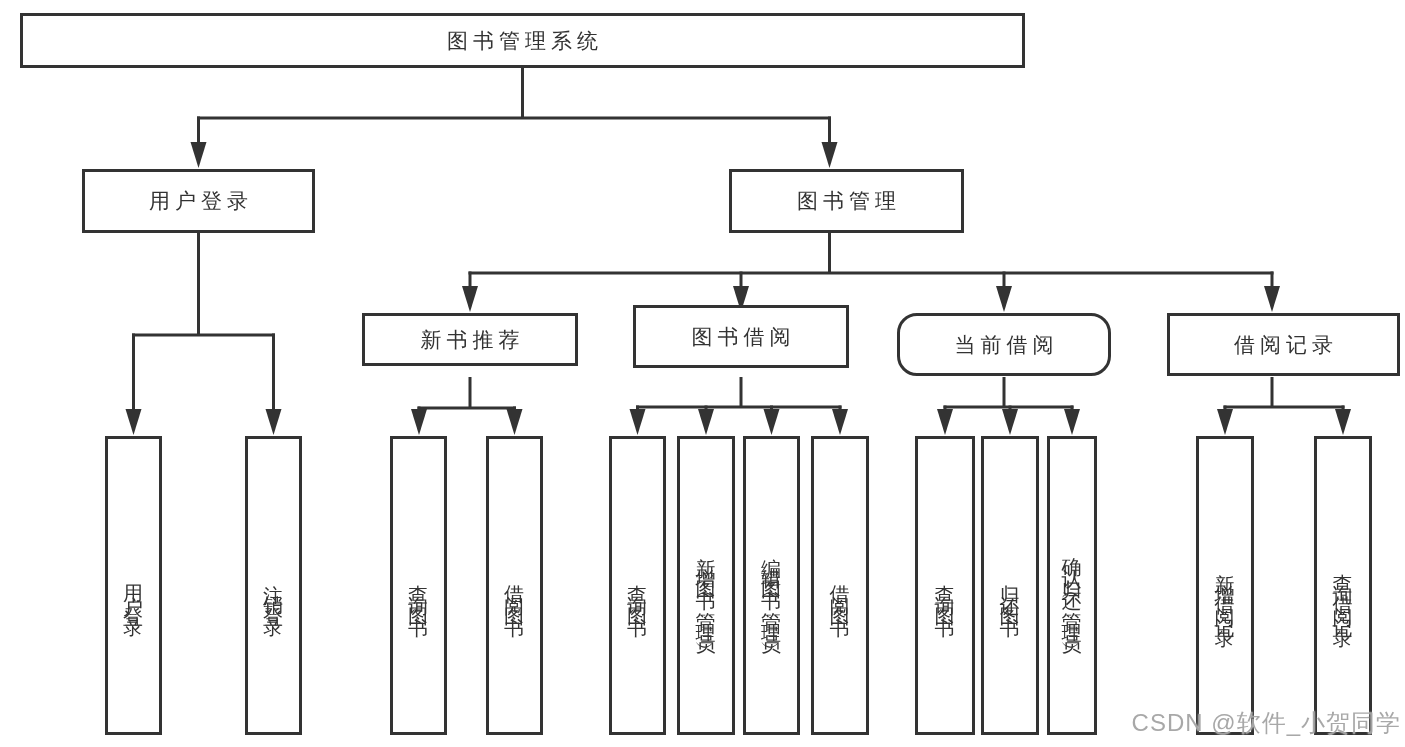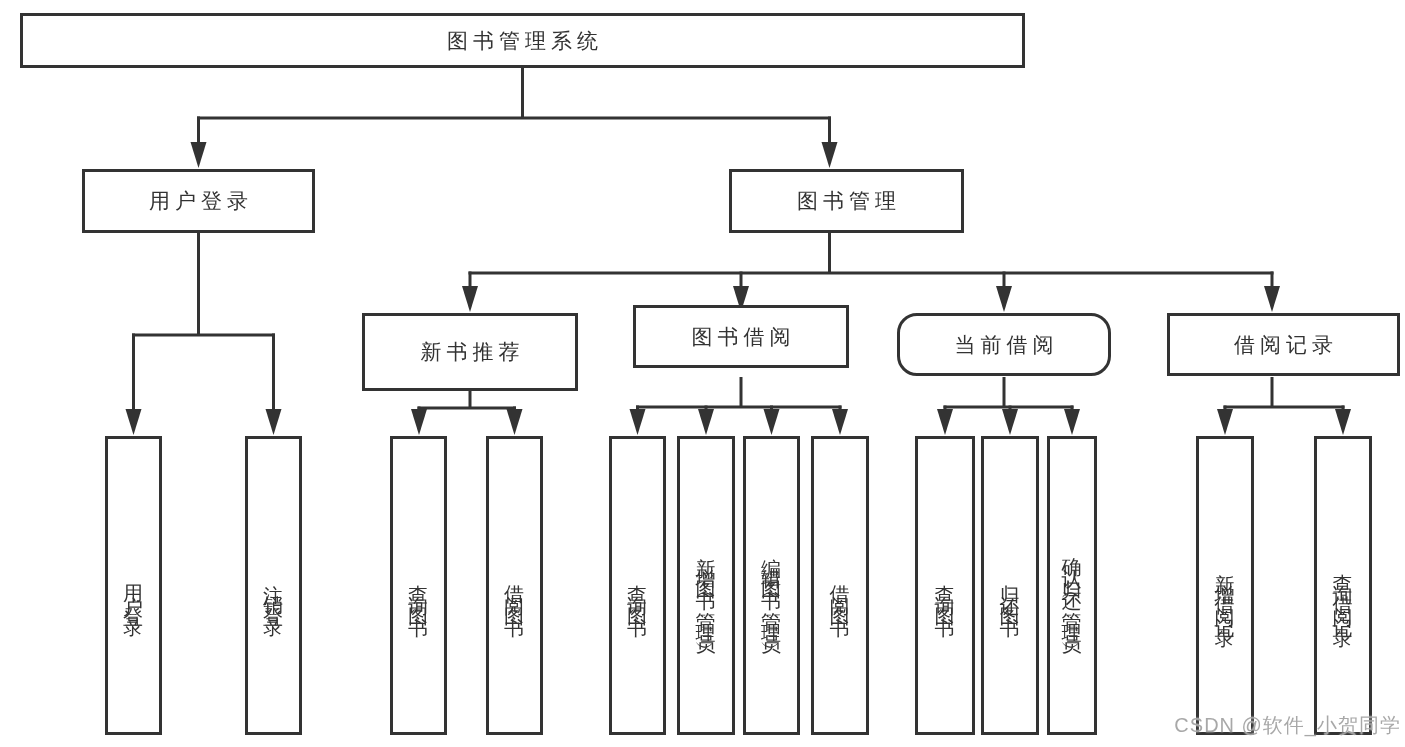"新书推荐" div.box { height: 78px -> 53px }
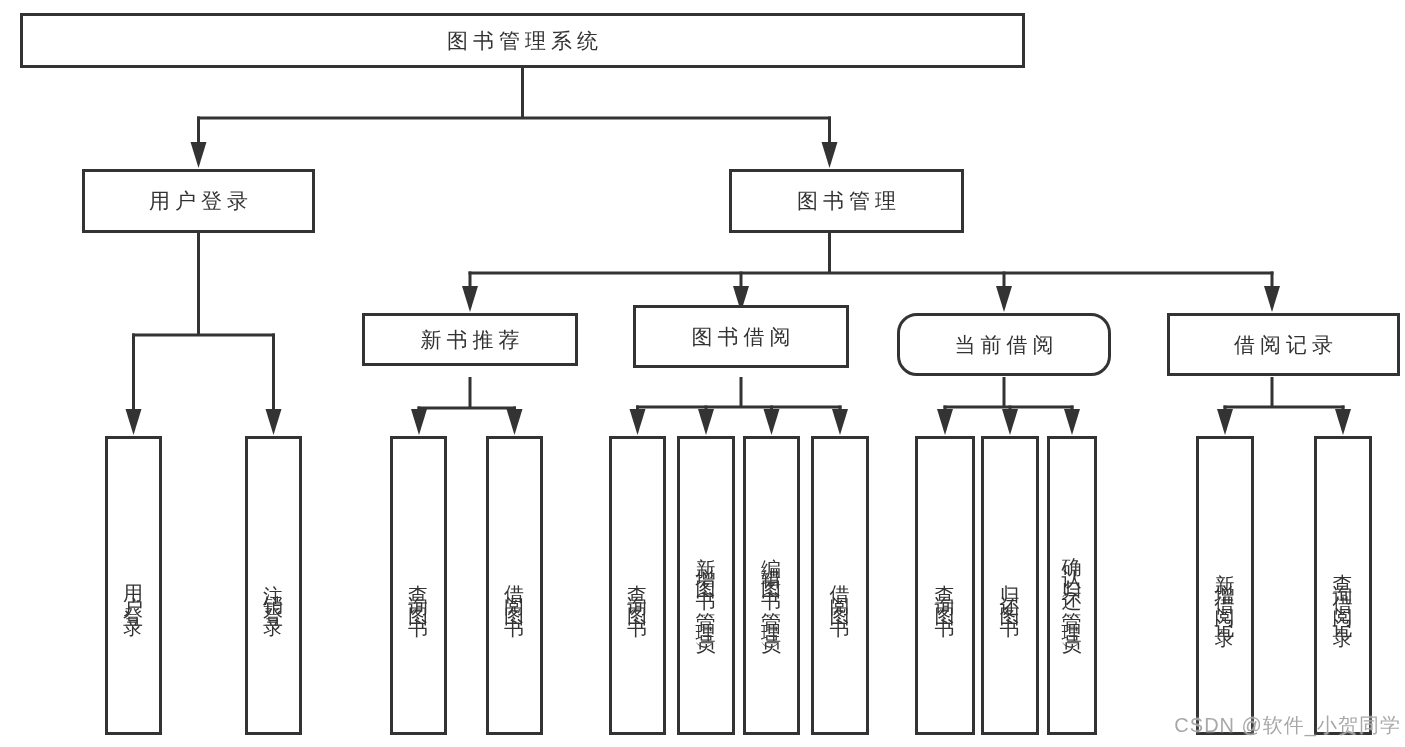"CSDN @软件_小贺同学" .watermark { font-size: 20px -> 24px }
